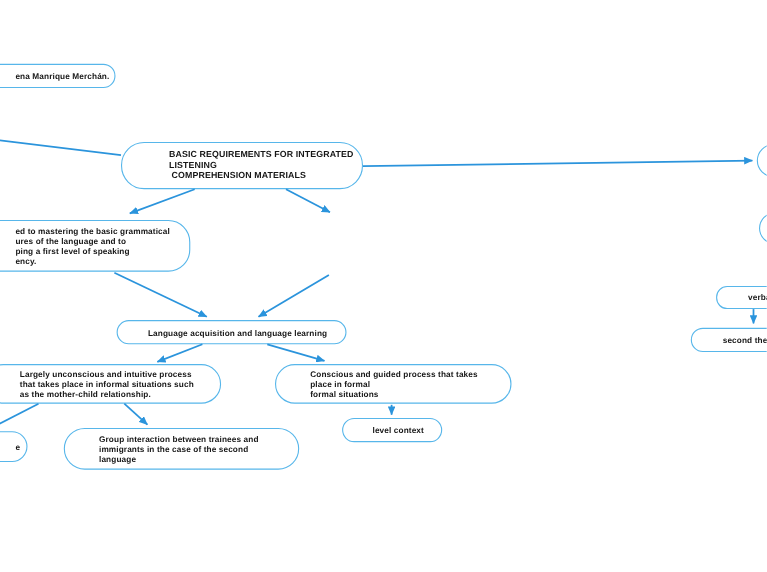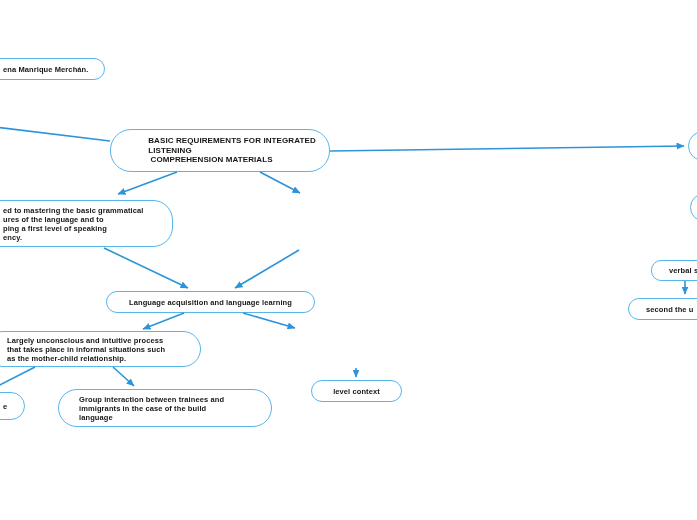"ena Manrique Merchán." .node .lbl { margin-left: none -> 11px }
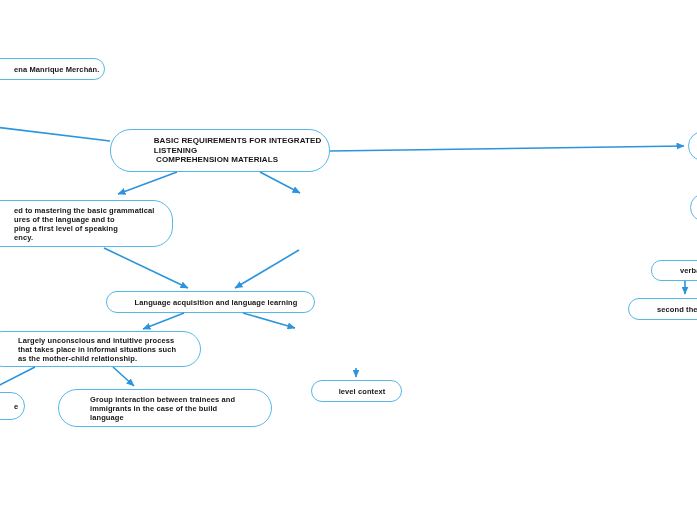"Conscious and guided process that" div.node { html: none -> <div> <span>Conscious and guided process that takes place in formal formal situations</span> </div> }
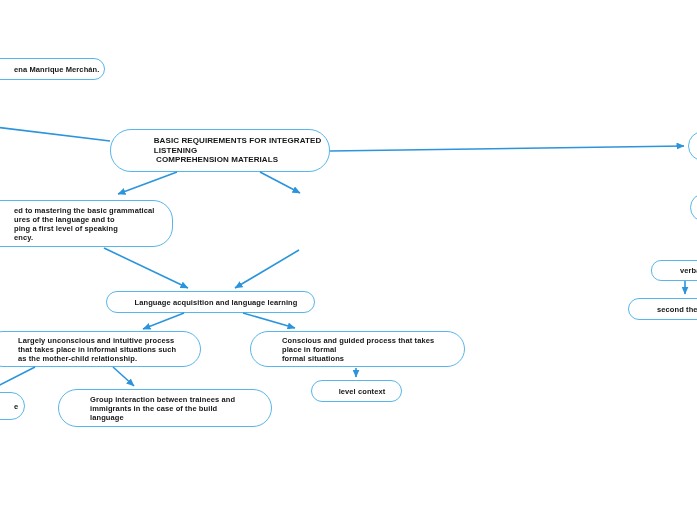"Group interaction between trainees and" span.lbl { text: build -> second }
